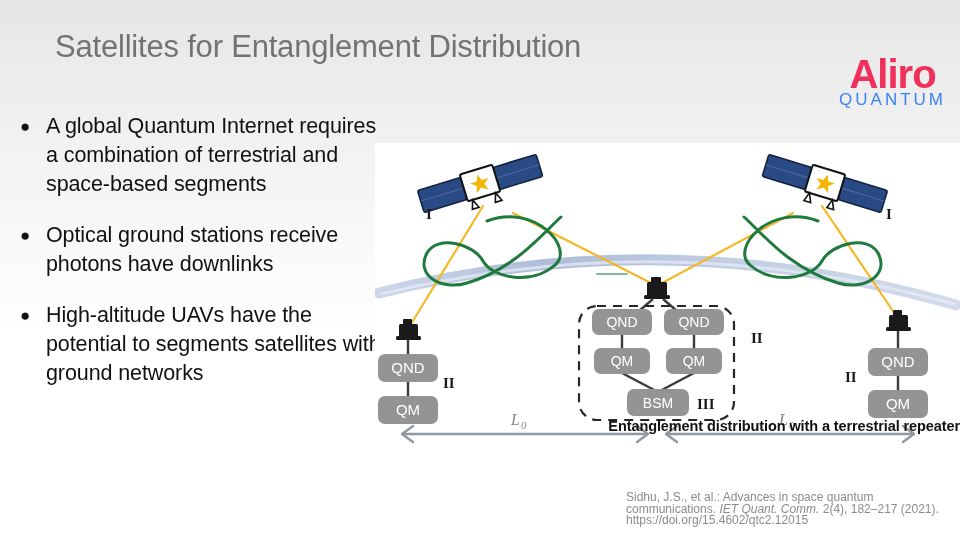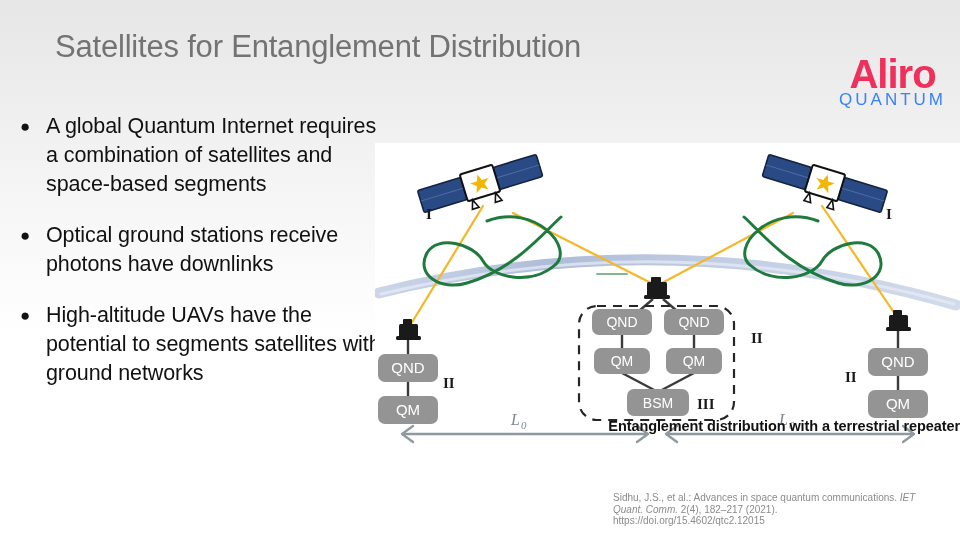"A global Quantum Internet requires" div.bullet-text { text: satellites -> terrestrial }
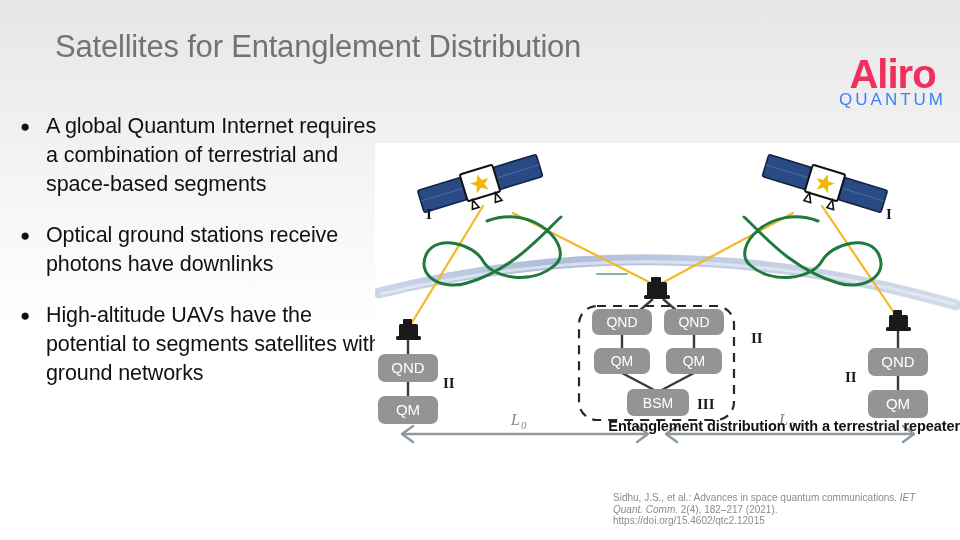"Sidhu, J.S., et al.: Advances" .citation { font-size: 10px -> 12px; left: 613px -> 626px }
